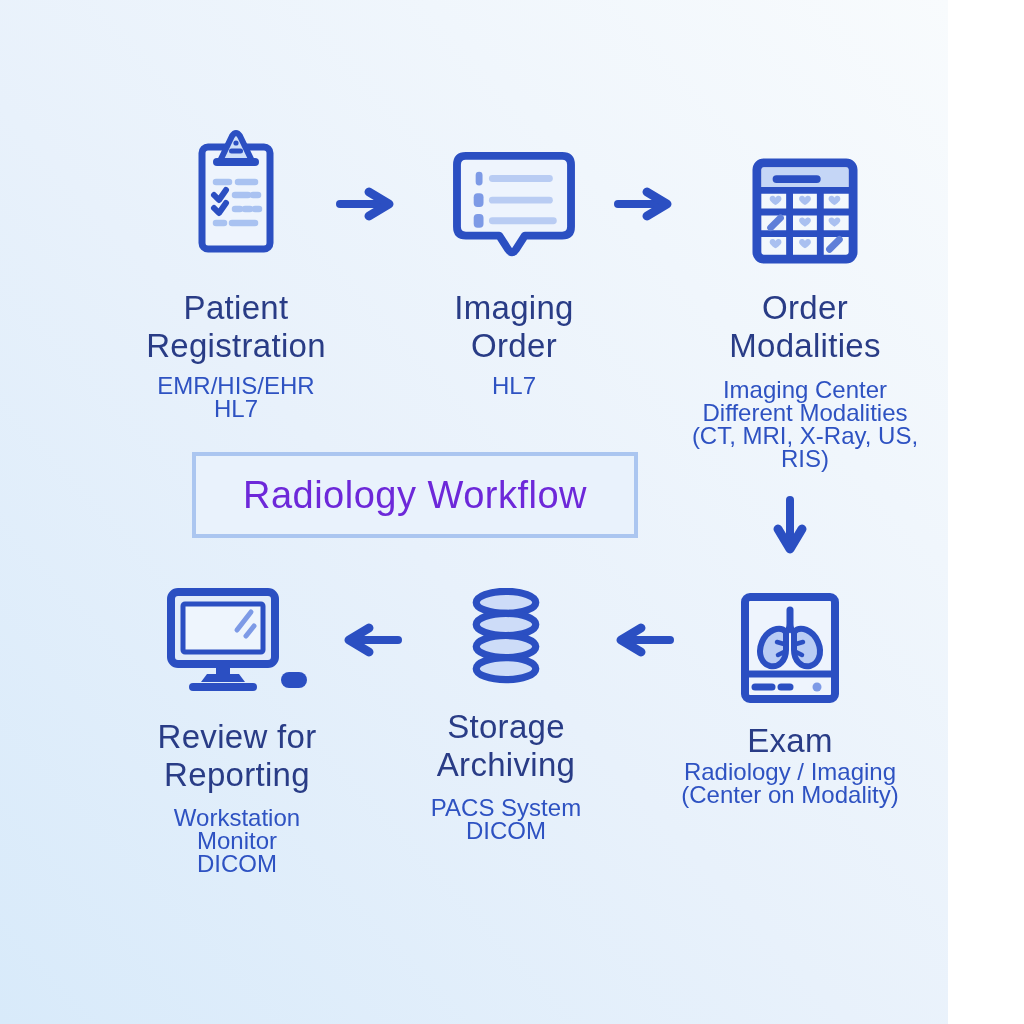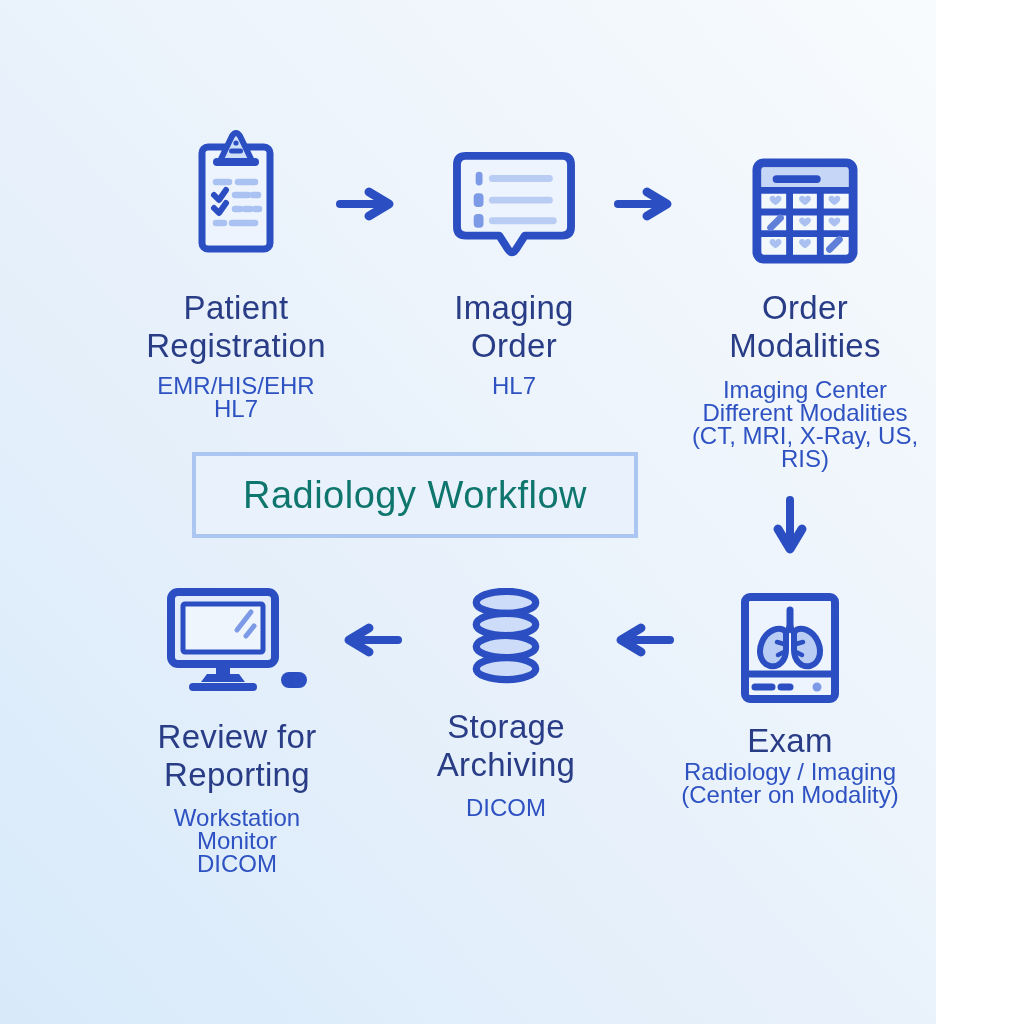"Patient" .canvas { padding-left: none -> 12px }
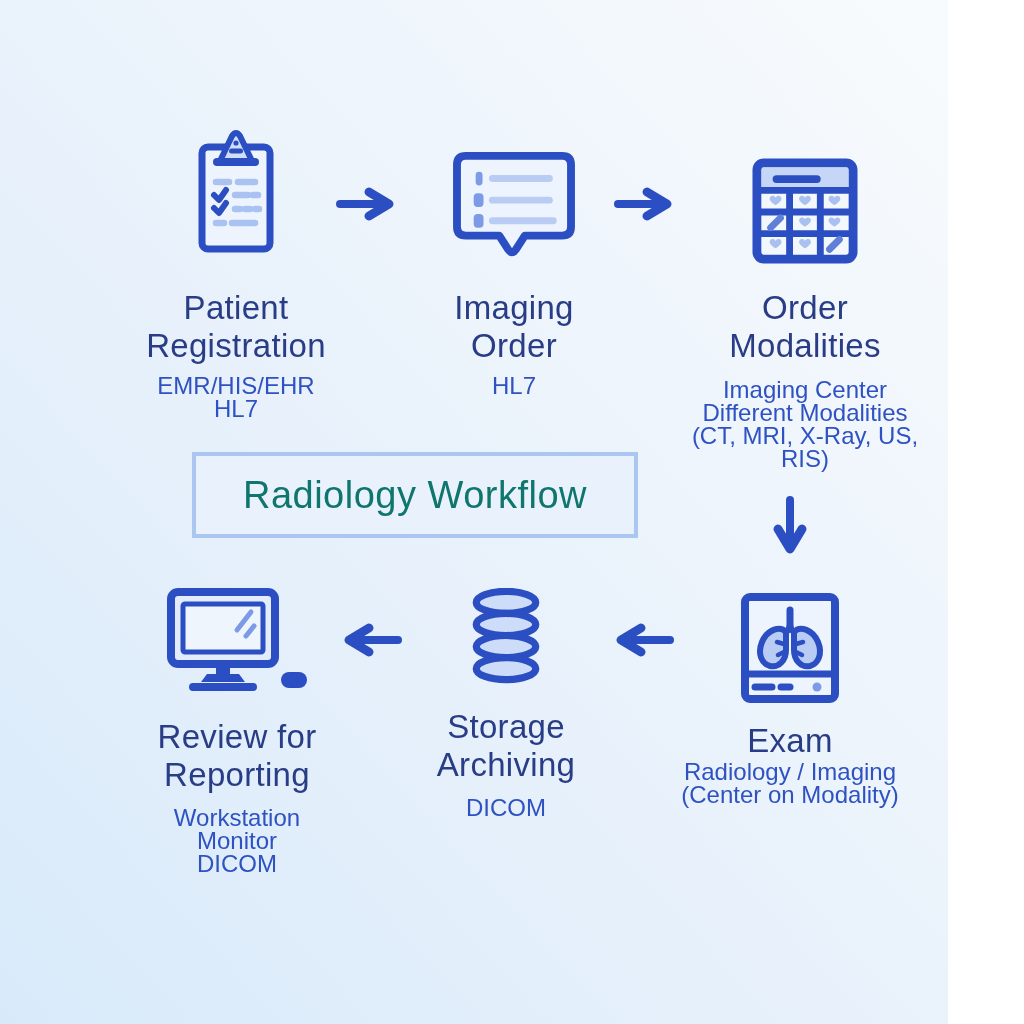"Radiology Workflow" .title-box .title-text { color: #0f766e -> #6d28d9 }
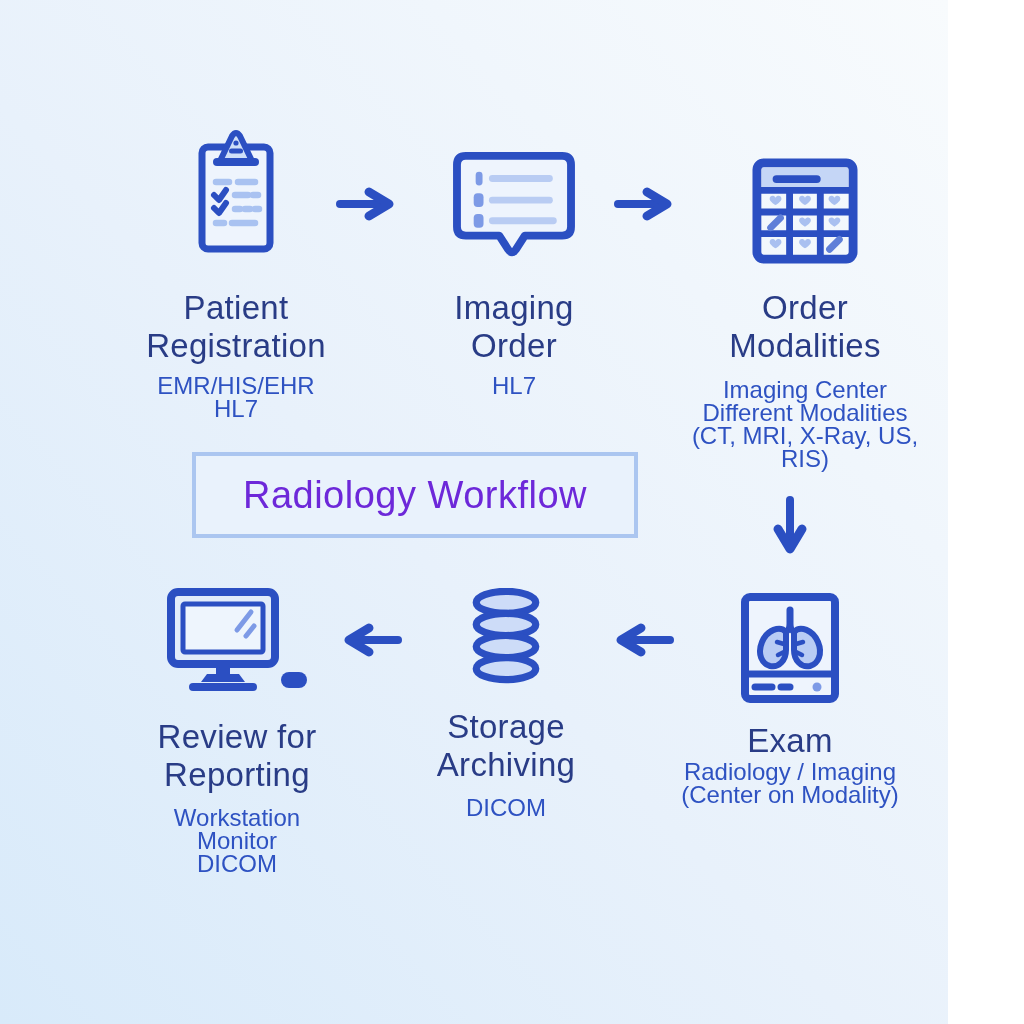"PACS System" span { html: none -> <span>PACS System</span> }
